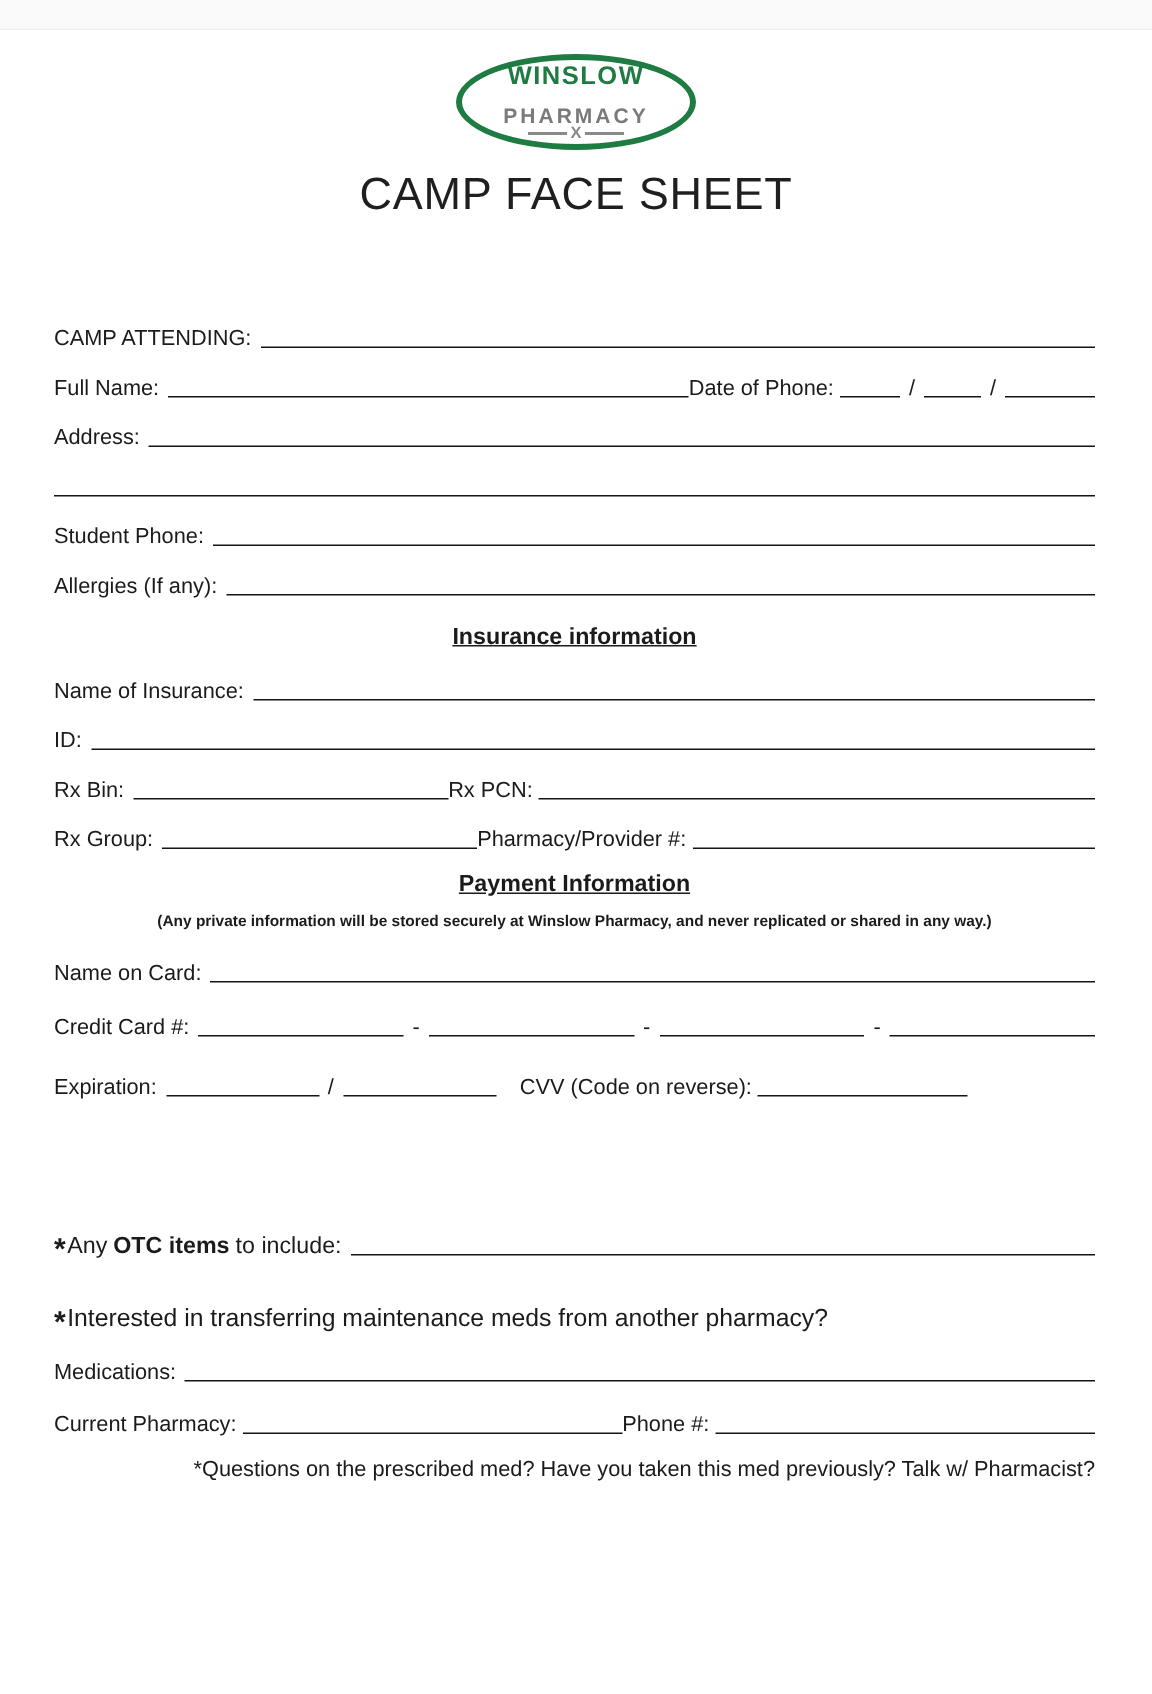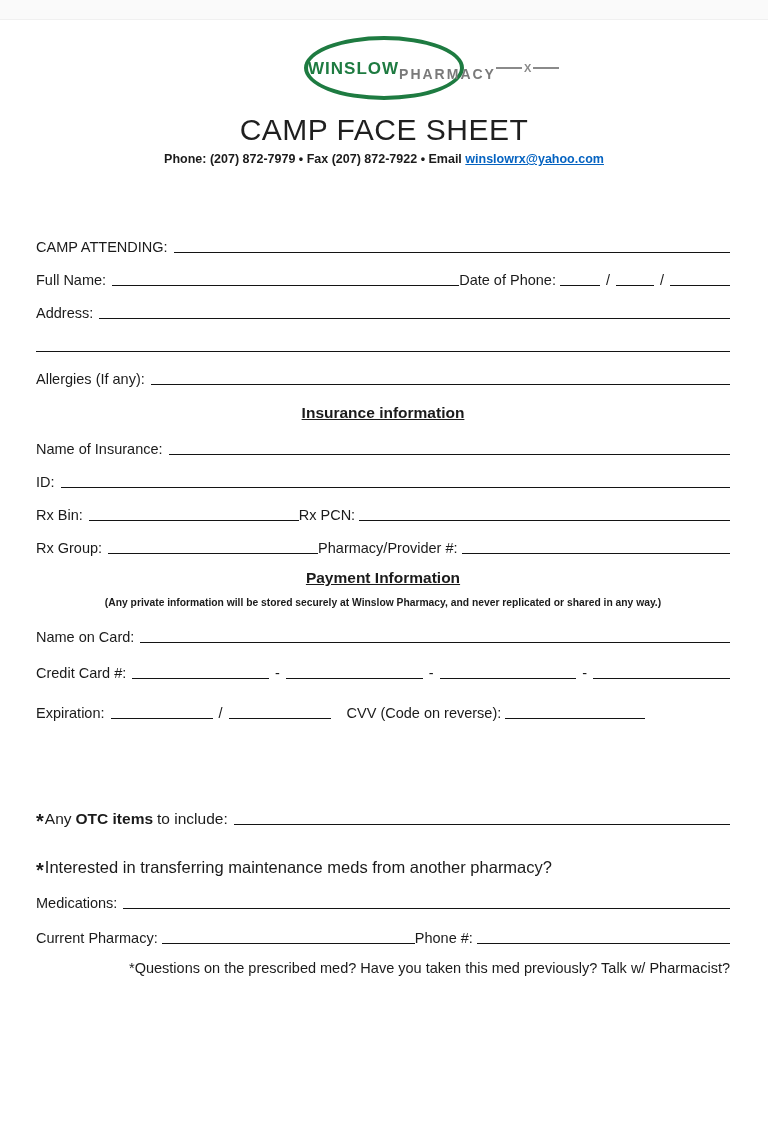"WINSLOW" .logo-ellipse { flex-direction: none -> column; justify-content: space-between -> center }
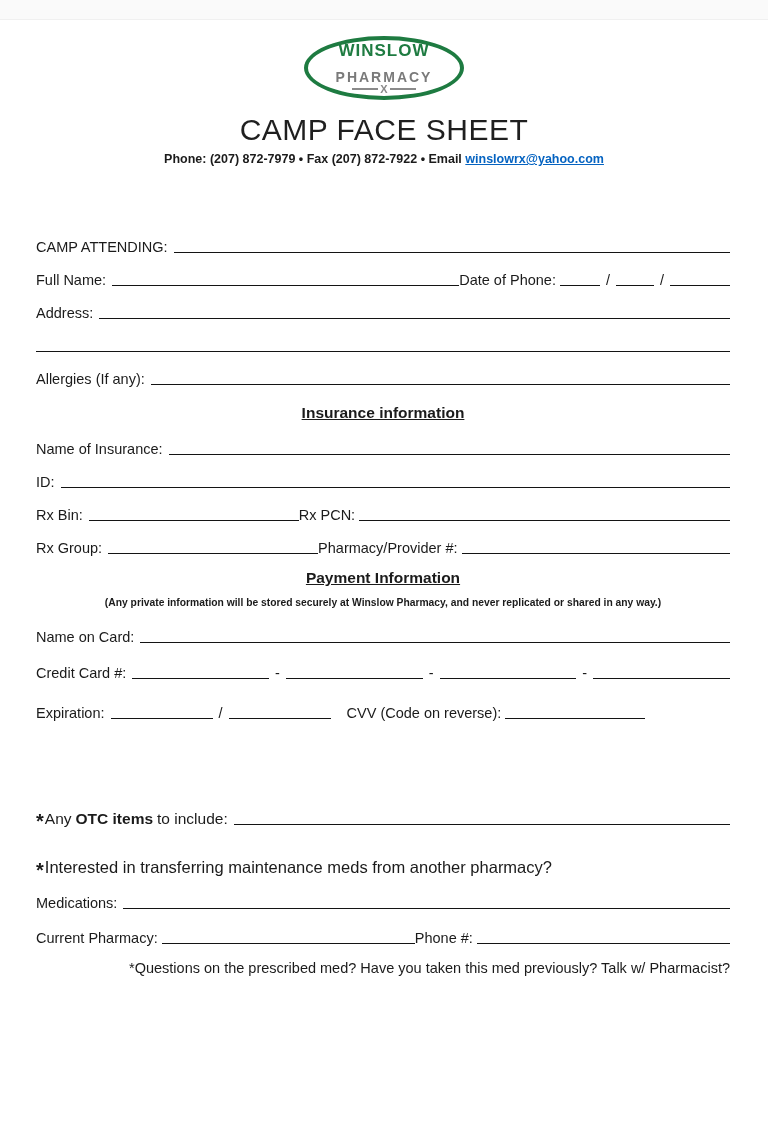"Phone: (207) 872-7979 • Fax" div.contact { html: <div> <span>Phone: (207) 872-7979 • Fax (207) 872-7922 • Email</span> <a>winslowrx@yahoo.com</a> </div> -> none }
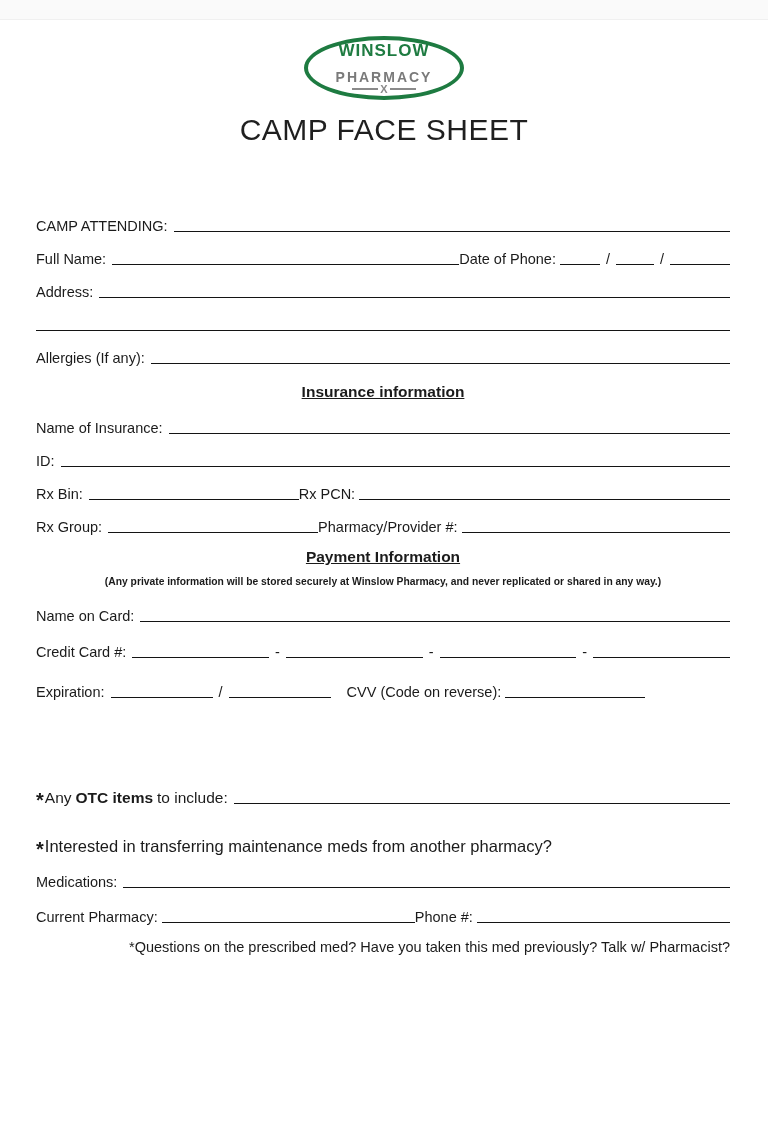"Student Phone:" div.row { html: none -> <div> <span>Student Phone:</span> <span></span> </div> }
